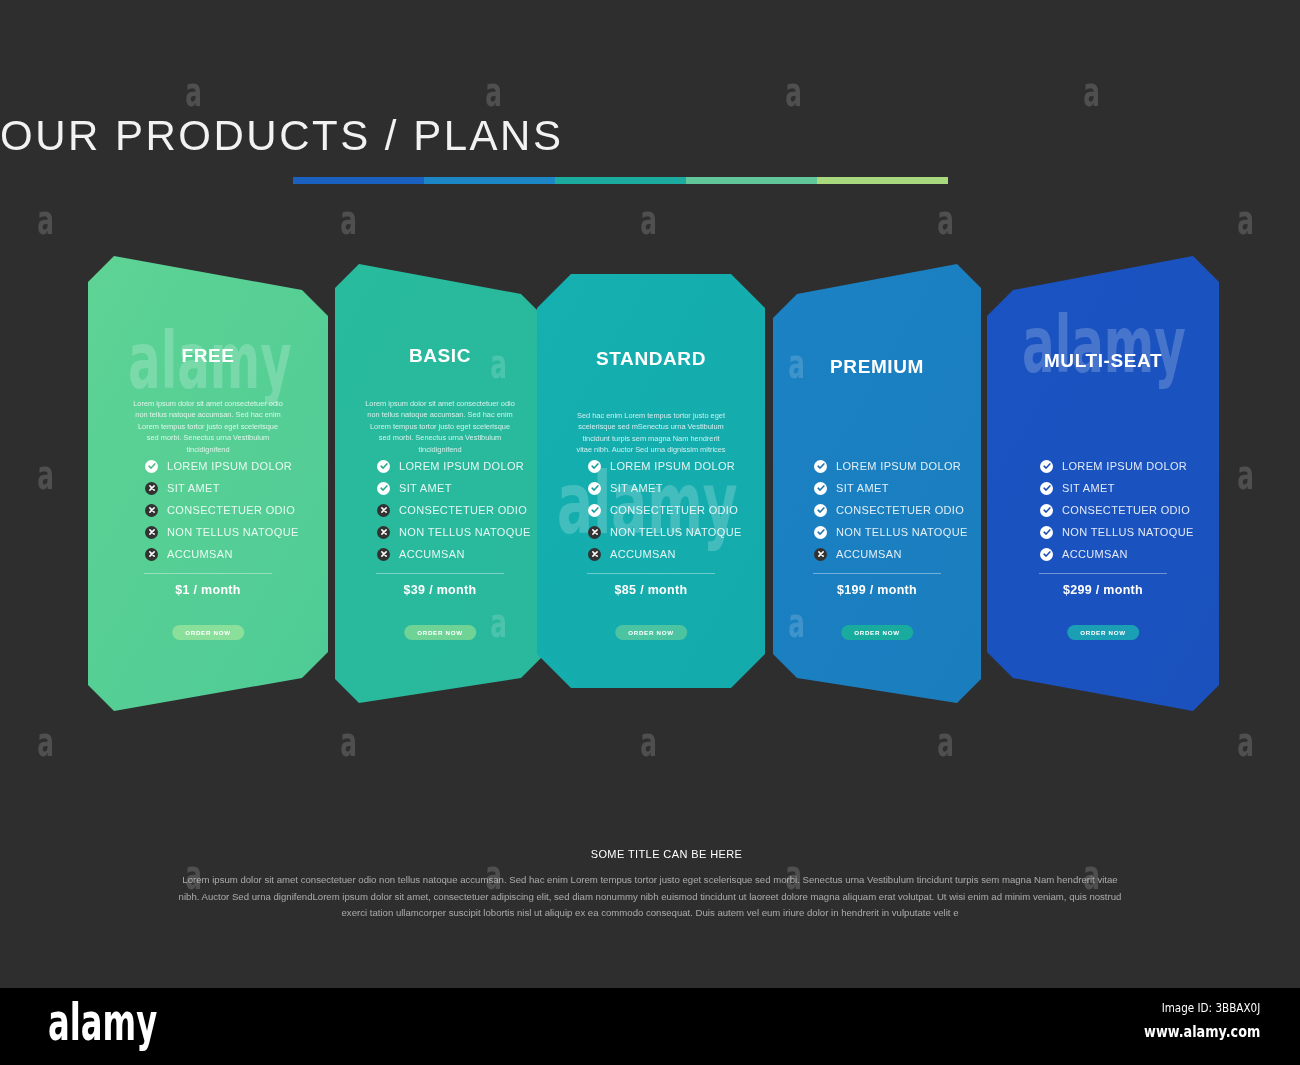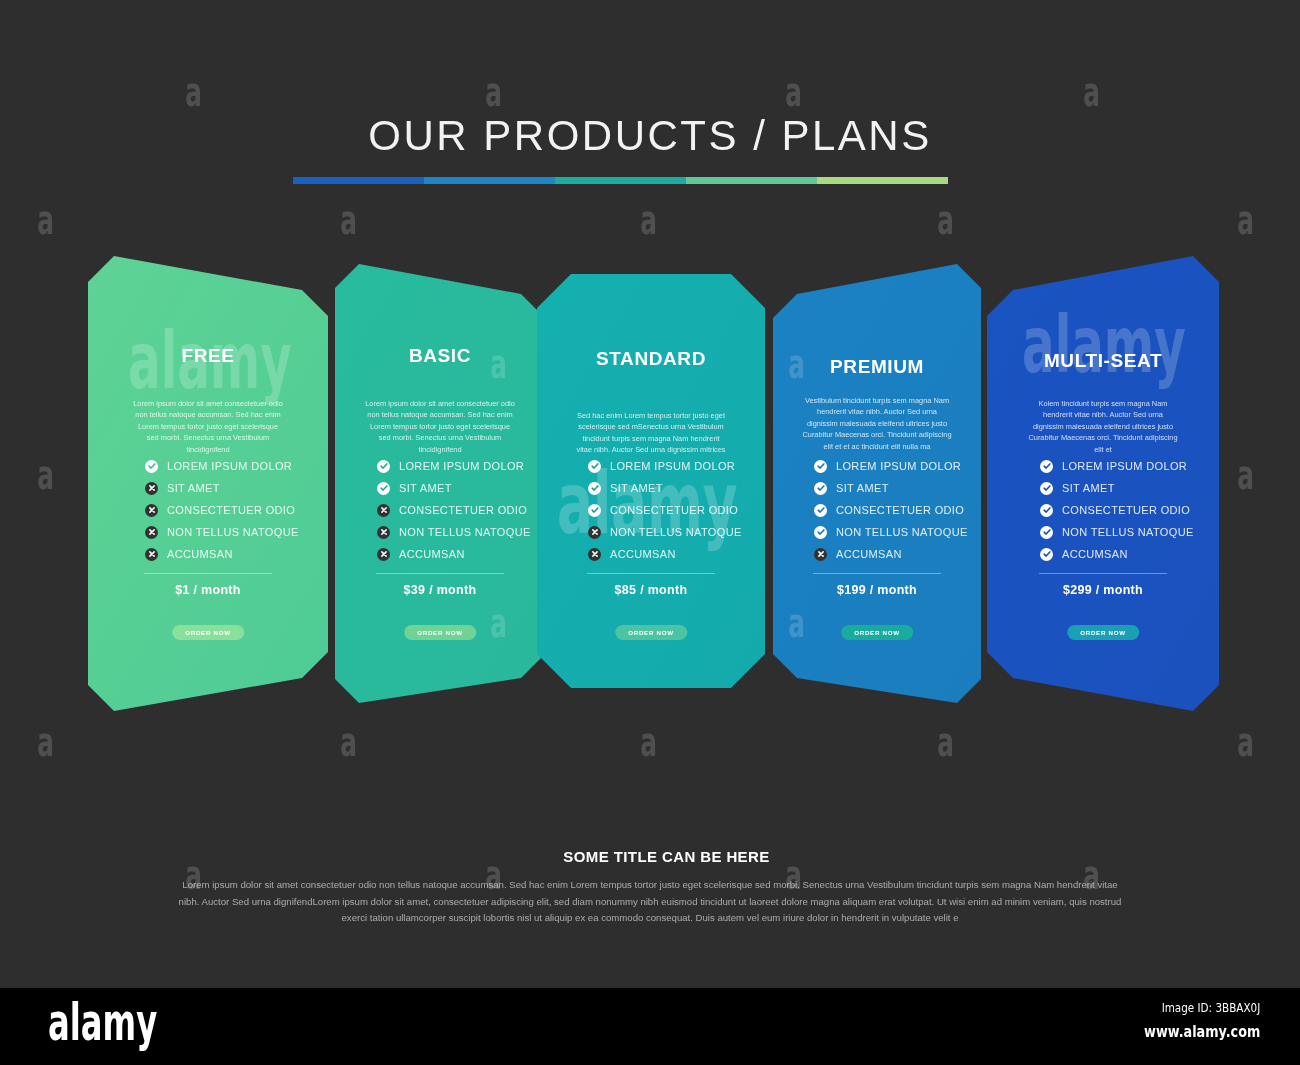"OUR PRODUCTS / PLANS" #header { text-align: center -> none }
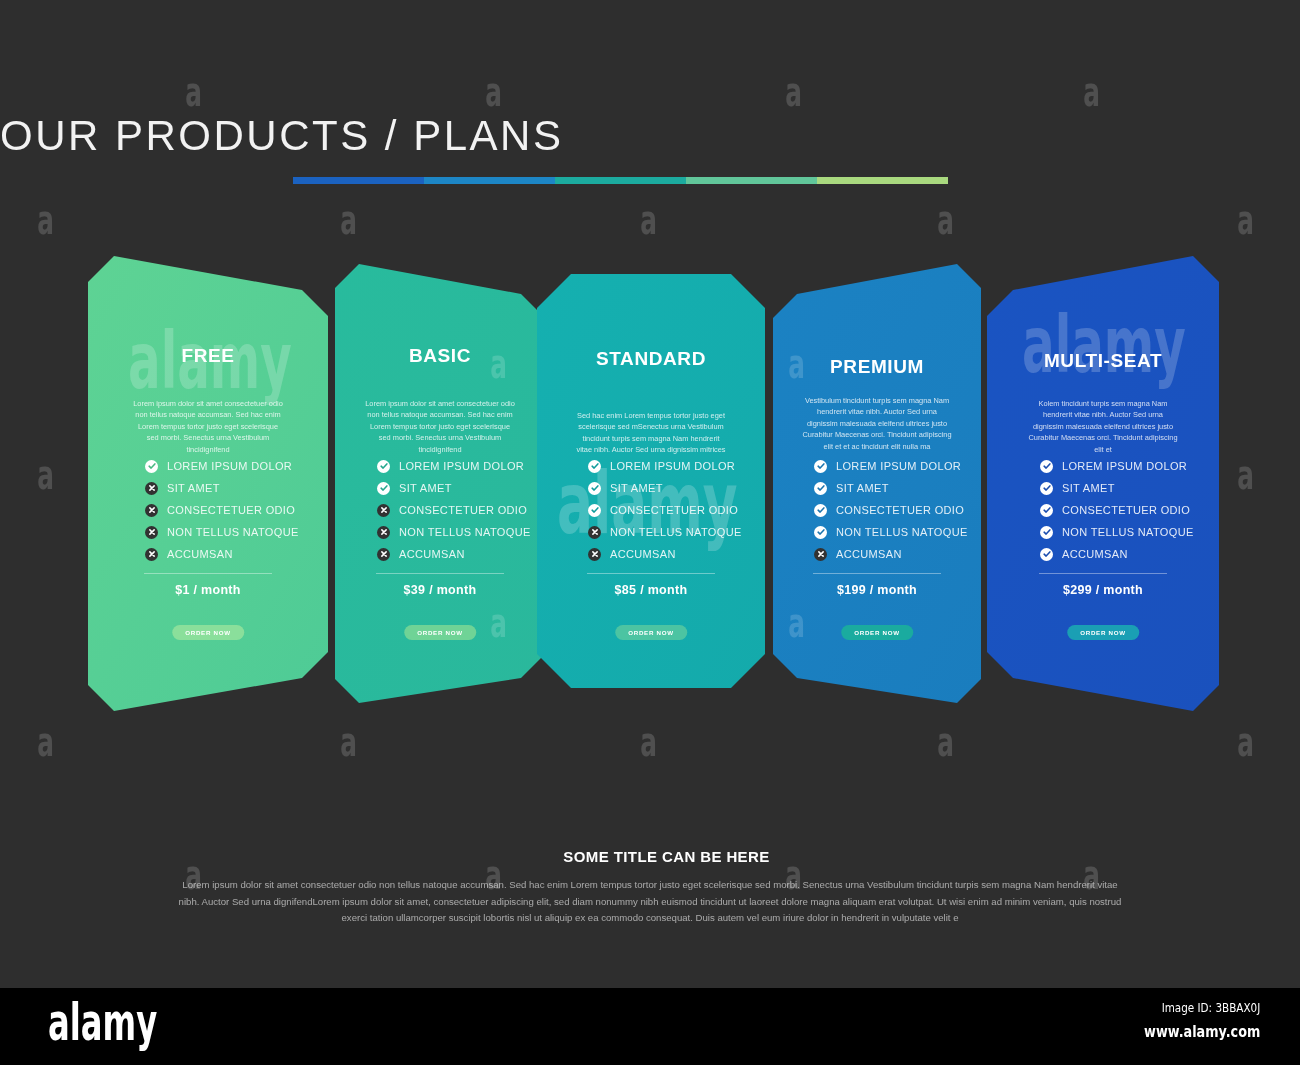"Vestibulum tincidunt turpis sem magna" div.card-desc { html: <div>Vestibulum tincidunt turpis sem magna Nam hendrerit vitae nibh. Auctor Sed urna dignissim malesuada eleifend ultrices justo Curabitur Maecenas orci. Tincidunt adipiscing elit et et ac tincidunt elit nulla ma</div> -> none }
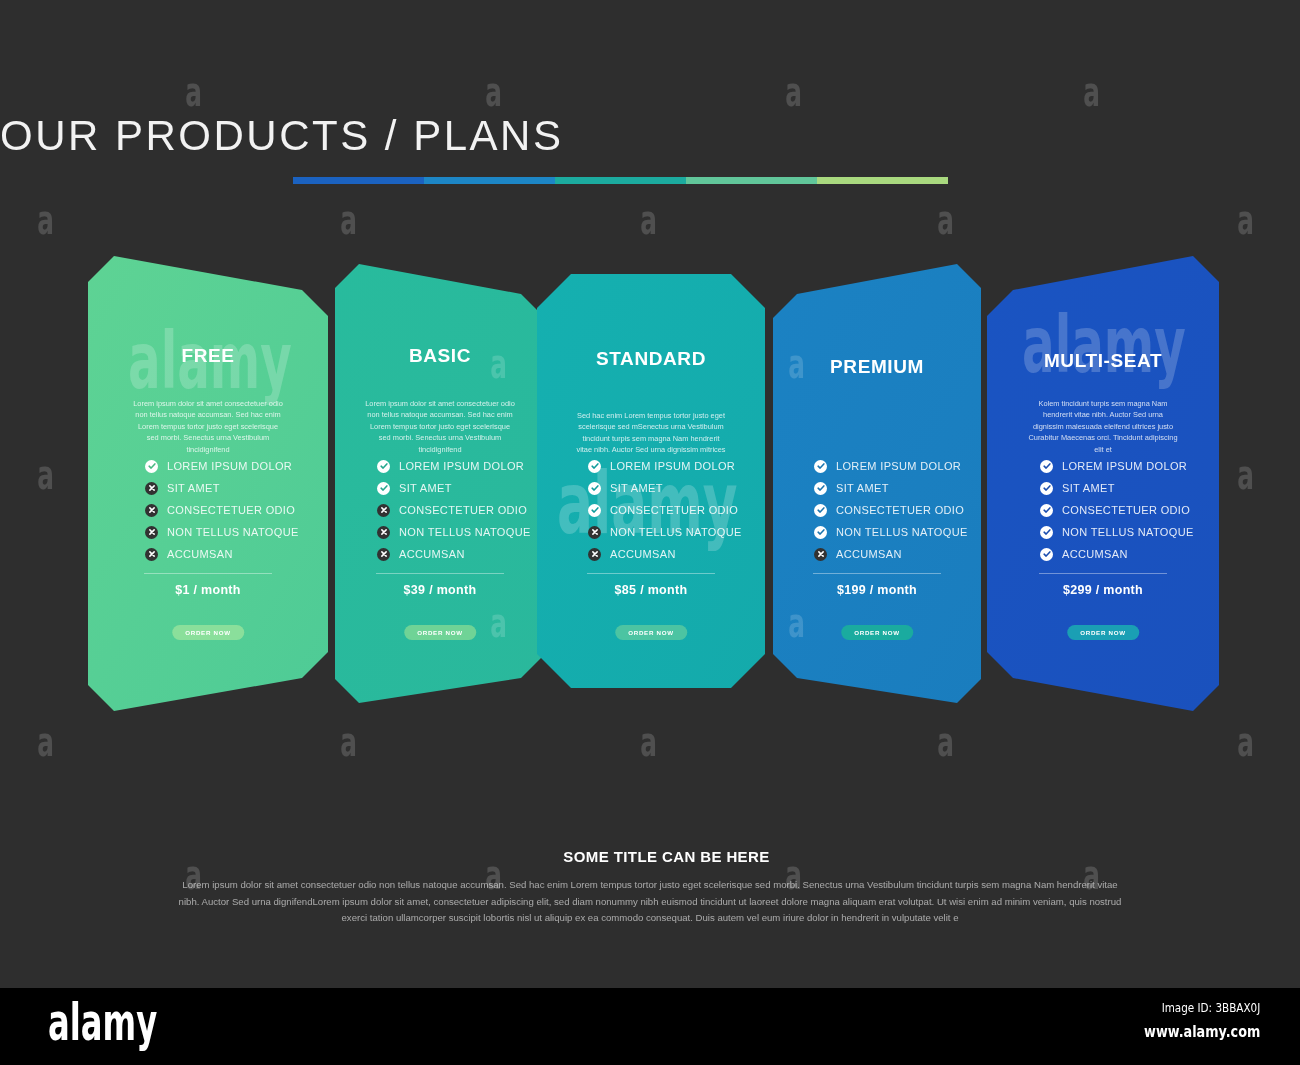"Kolem tincidunt turpis sem magna" div.card-desc { html: <div>Kolem tincidunt turpis sem magna Nam hendrerit vitae nibh. Auctor Sed urna dignissim malesuada eleifend ultrices justo Curabitur Maecenas orci. Tincidunt adipiscing elit et</div> -> none }
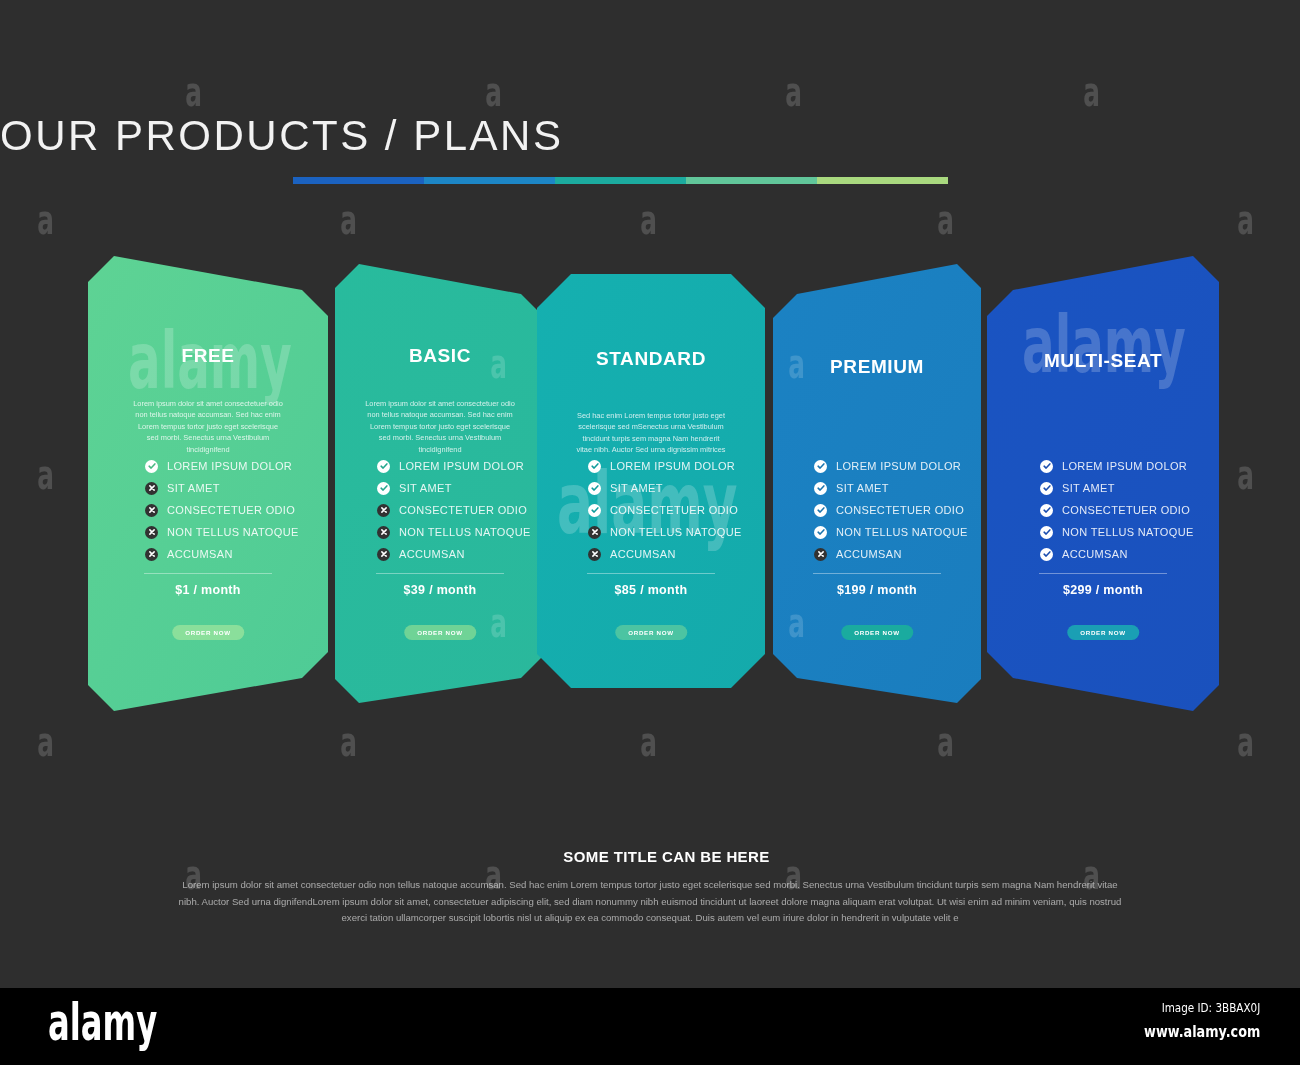"SOME TITLE CAN BE HERE" #footer-title { font-size: 15px -> 11px; font-weight: 700 -> 400 }
